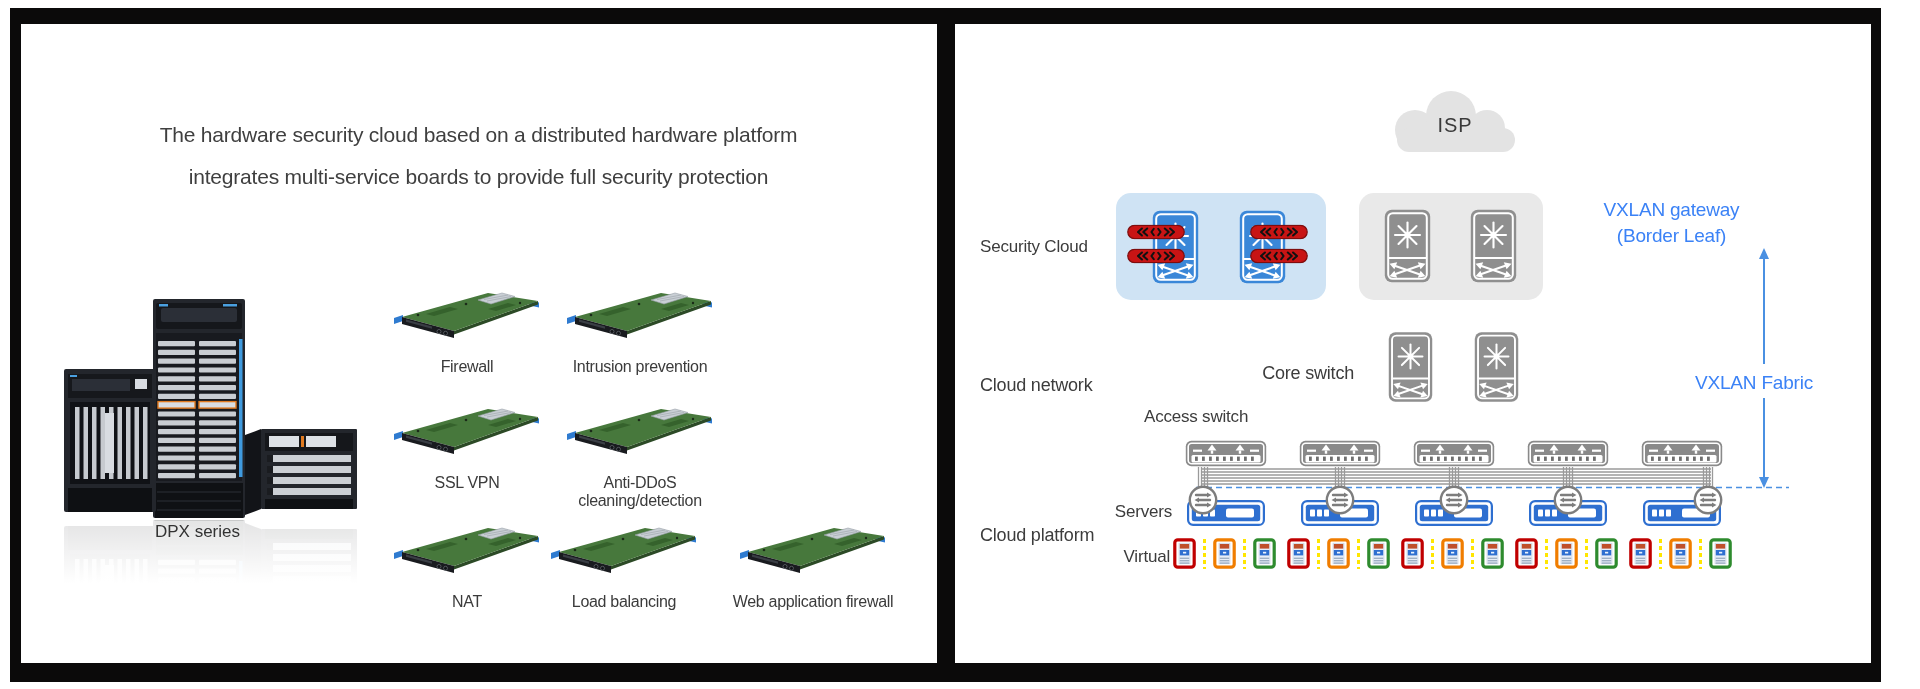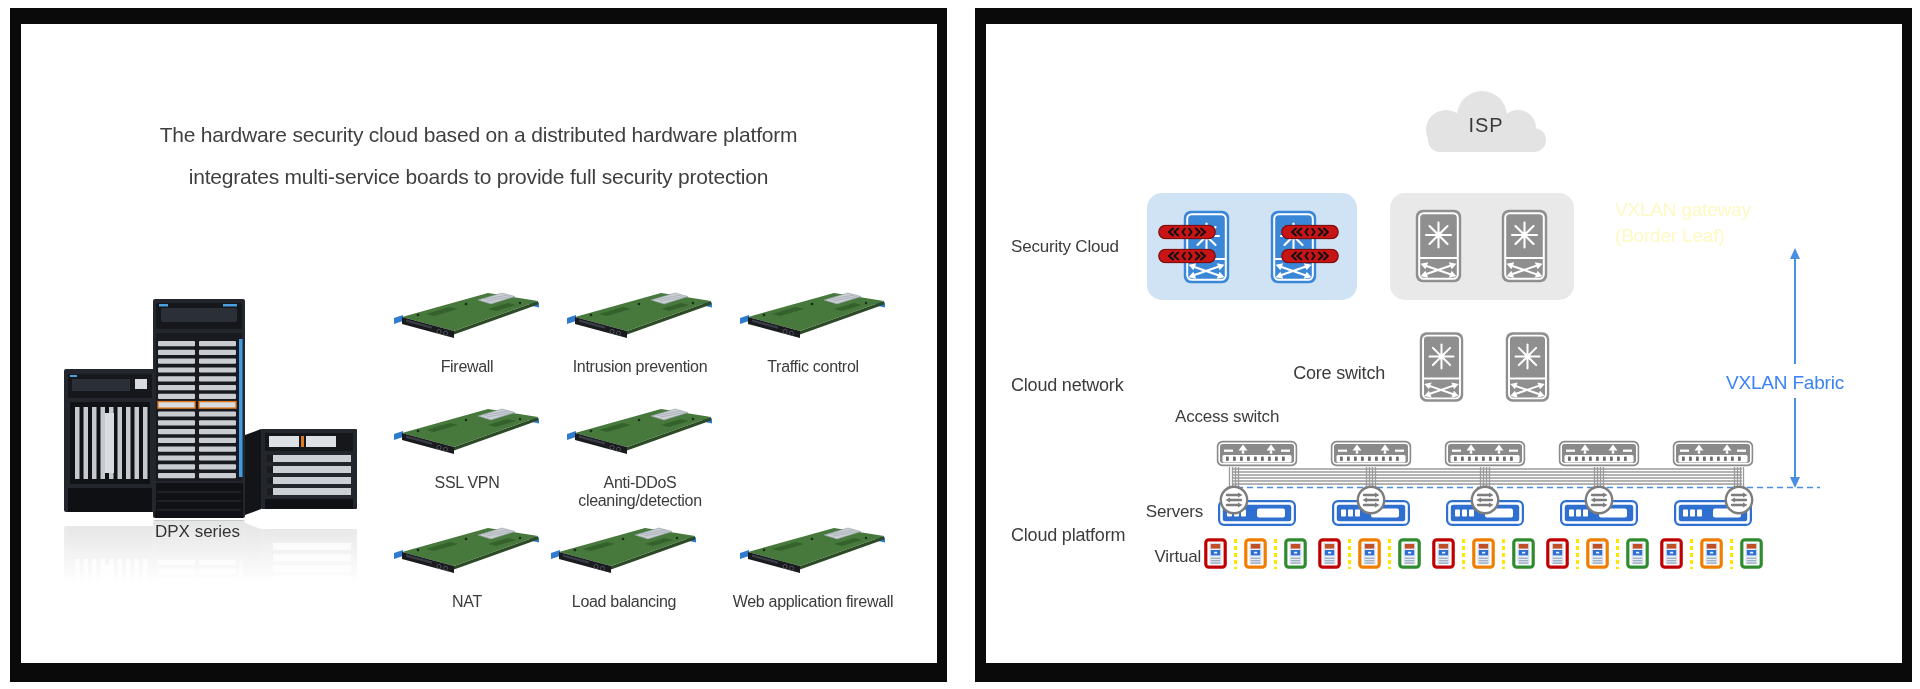"ISP" section.panel { left: 975px -> 944px }
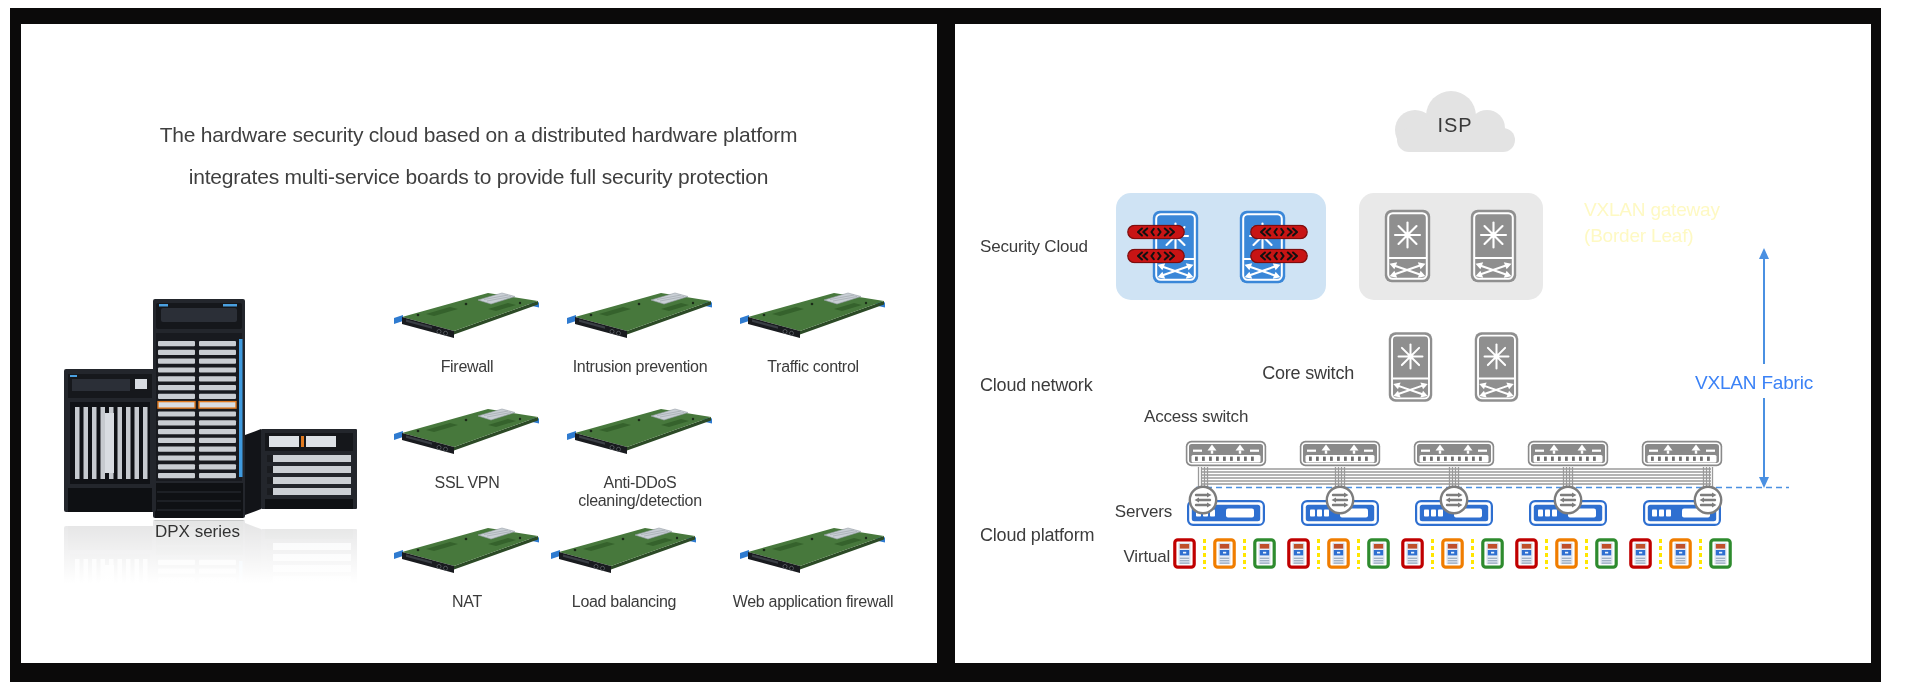"VXLAN gateway" .vxgw { color: #fef9c3 -> #3b82f6; text-align: none -> center }
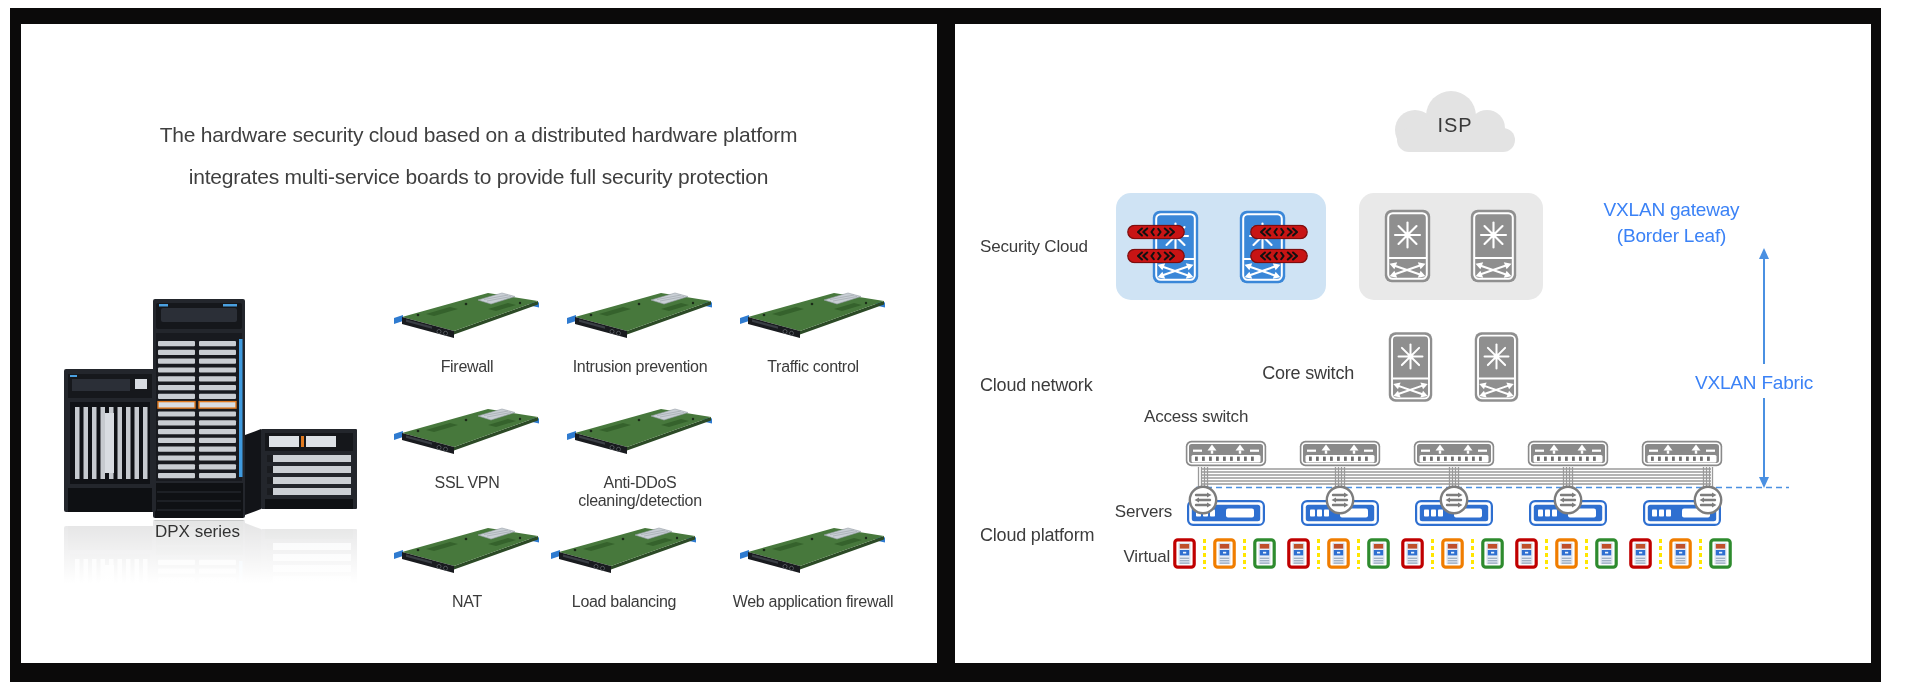"Traffic control" div.board-cell { html: <div> <svg> <use></use> </svg> <div>Traffic control</div> </div> -> none }
